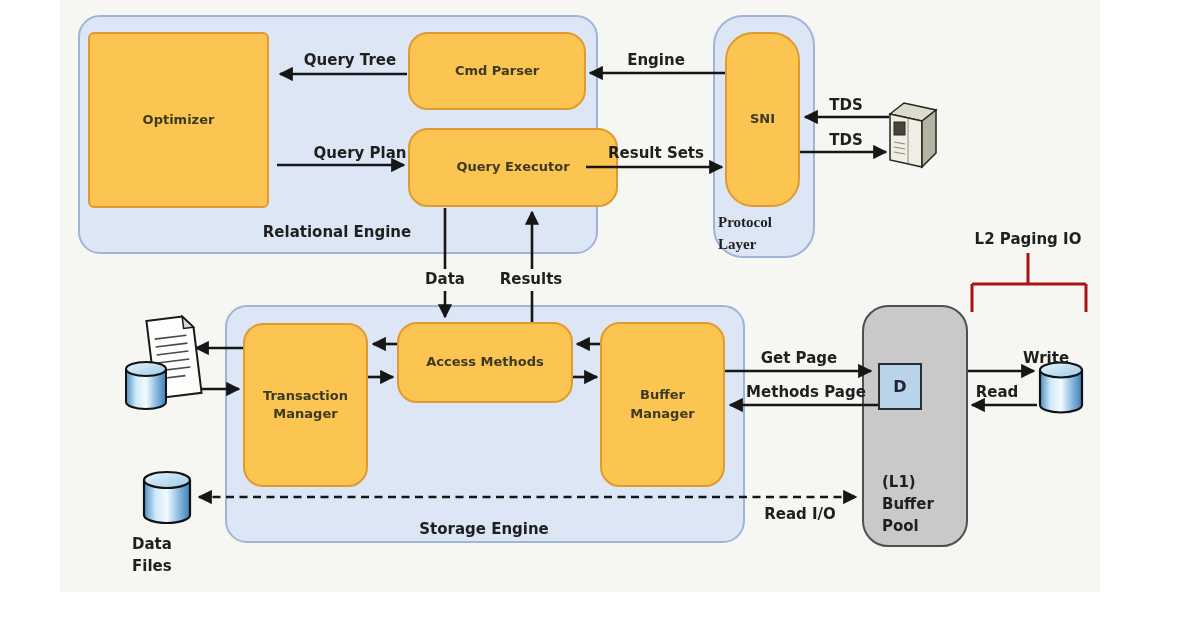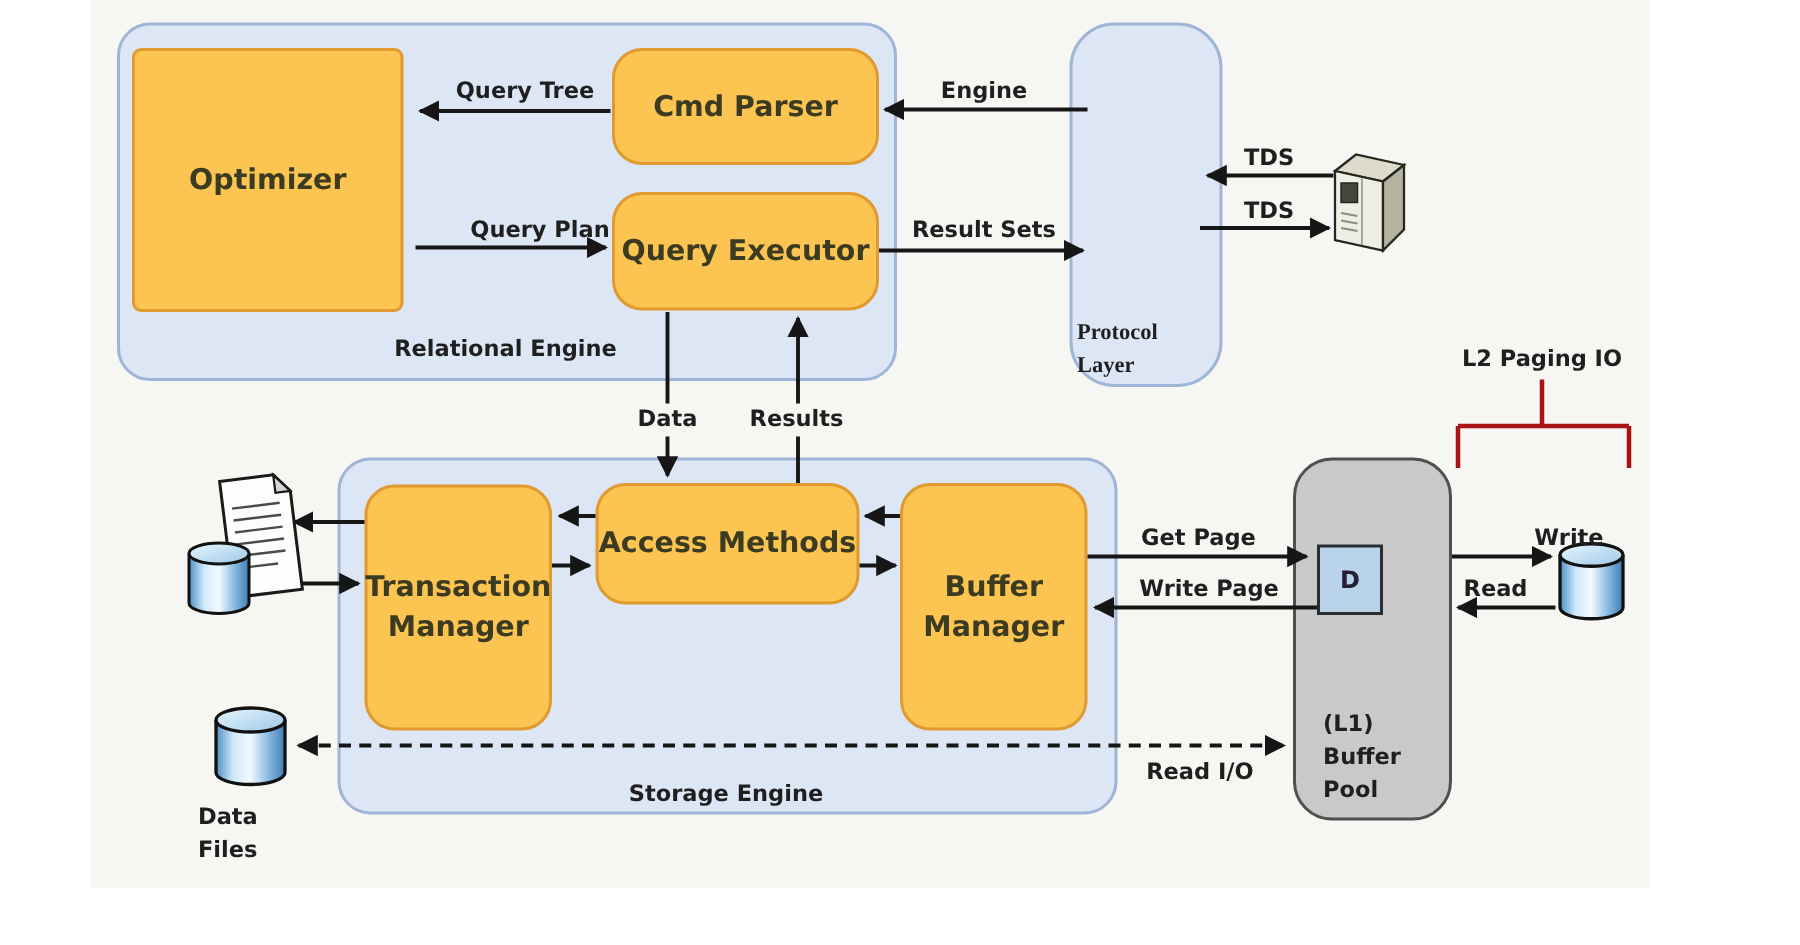"Cmd Parser" .box { font-size: 19px -> 13px }
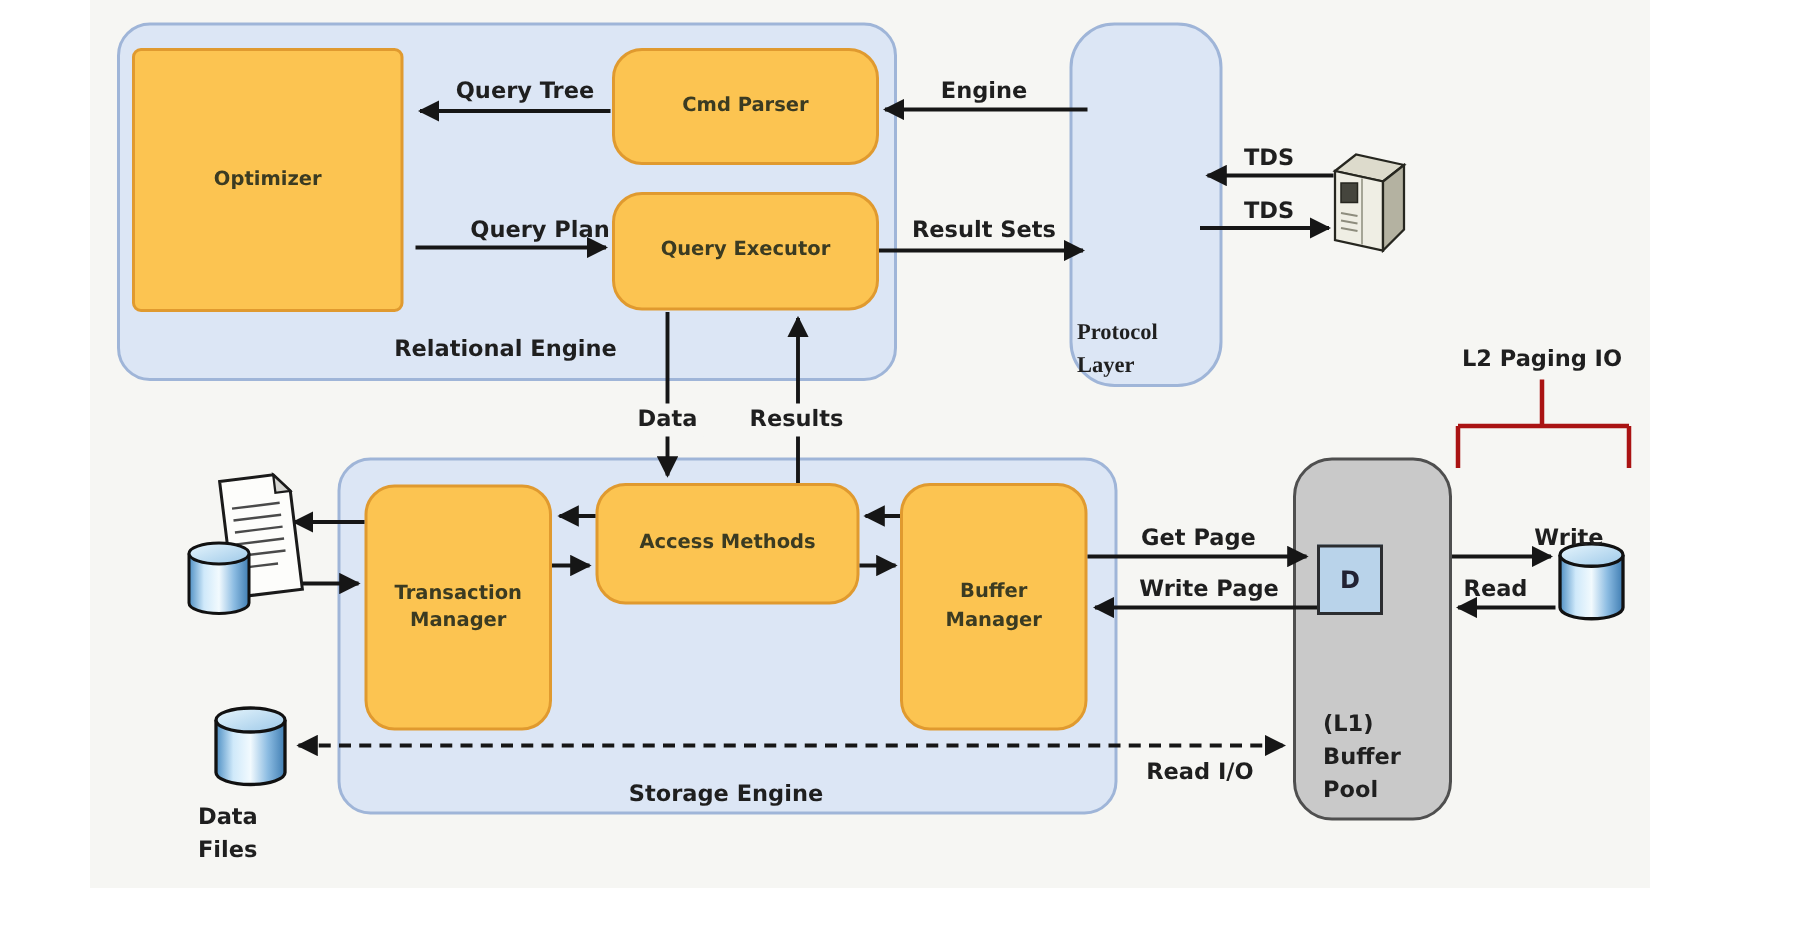"SNI" div.box { html: none -> <div> <span>SNI</span> </div> }
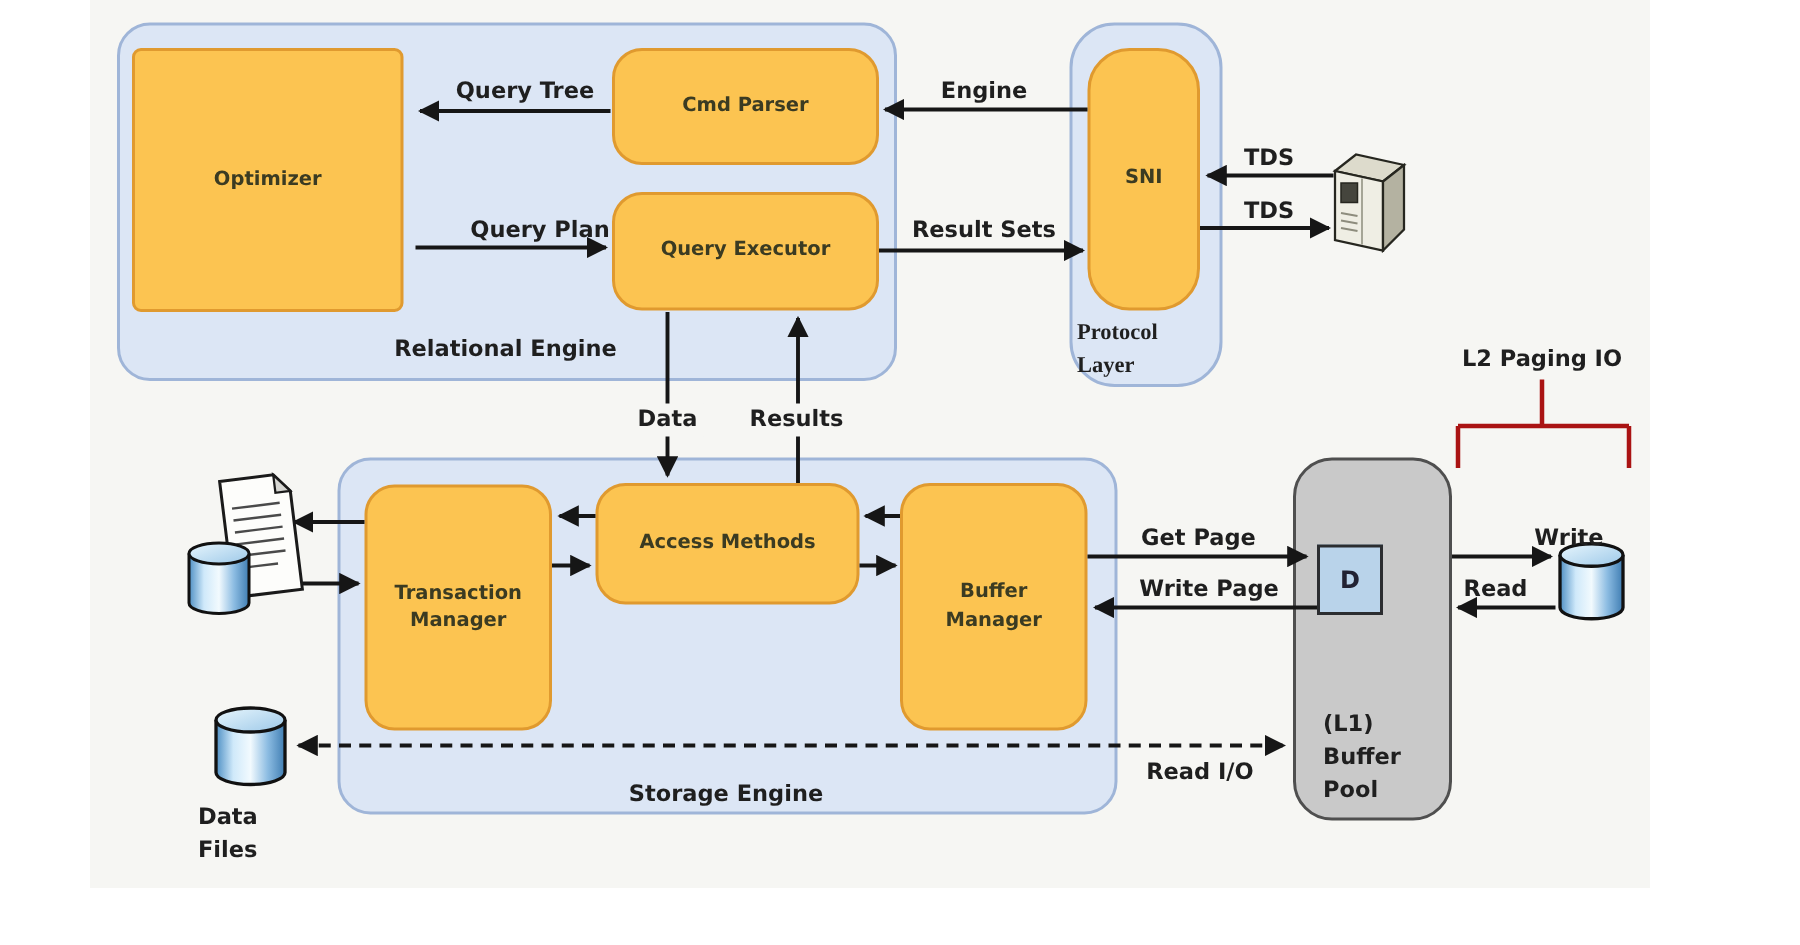"Query Executor" div.box { width: 178px -> 210px }
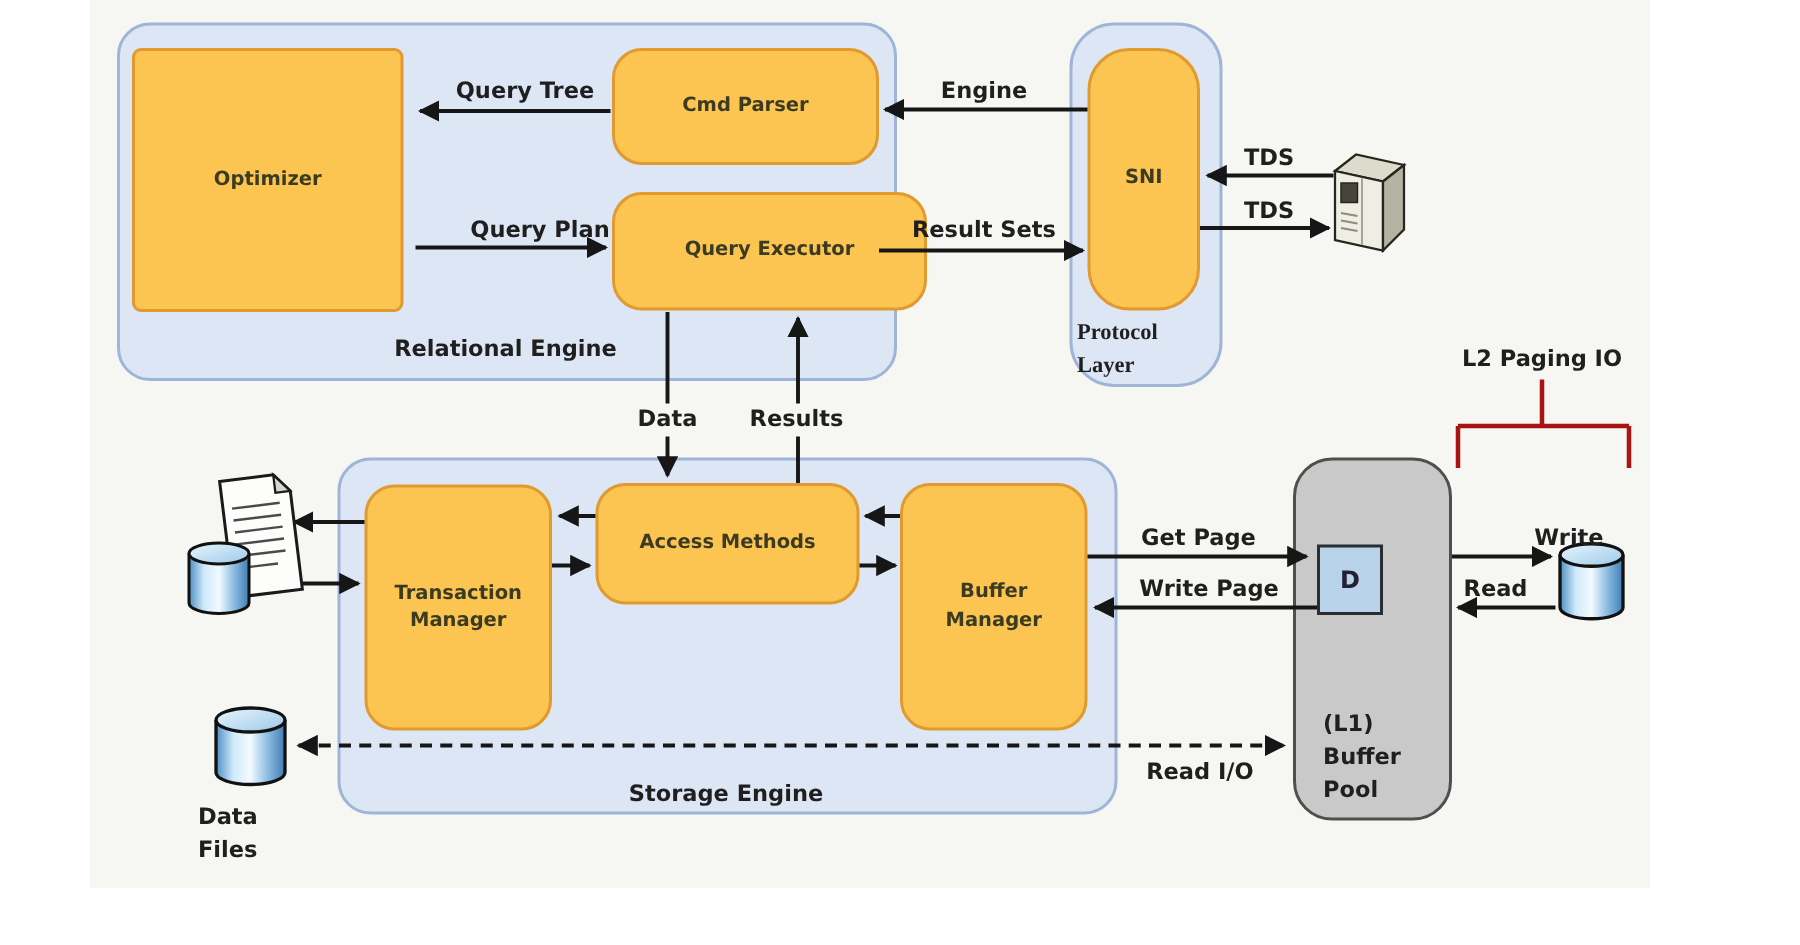"Write Page" div.lbl { text: Write -> Methods }
